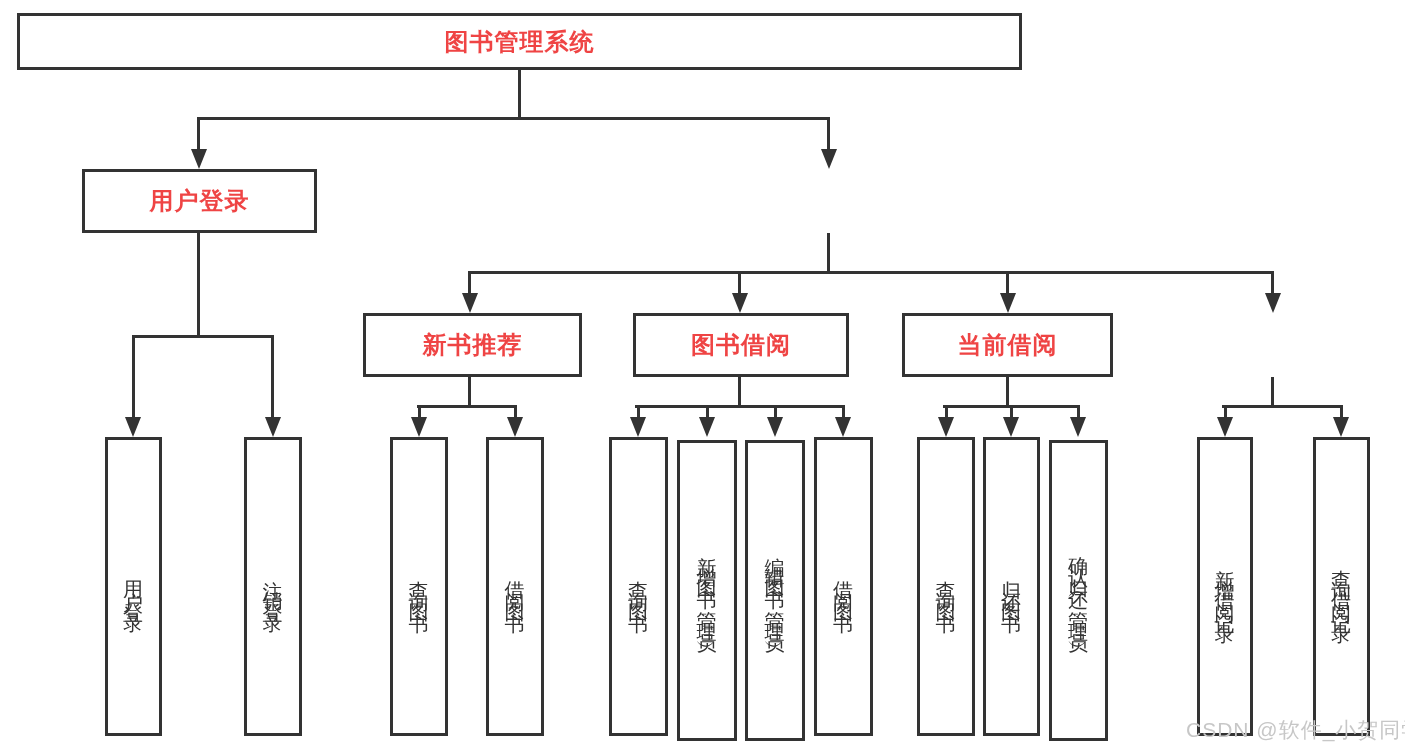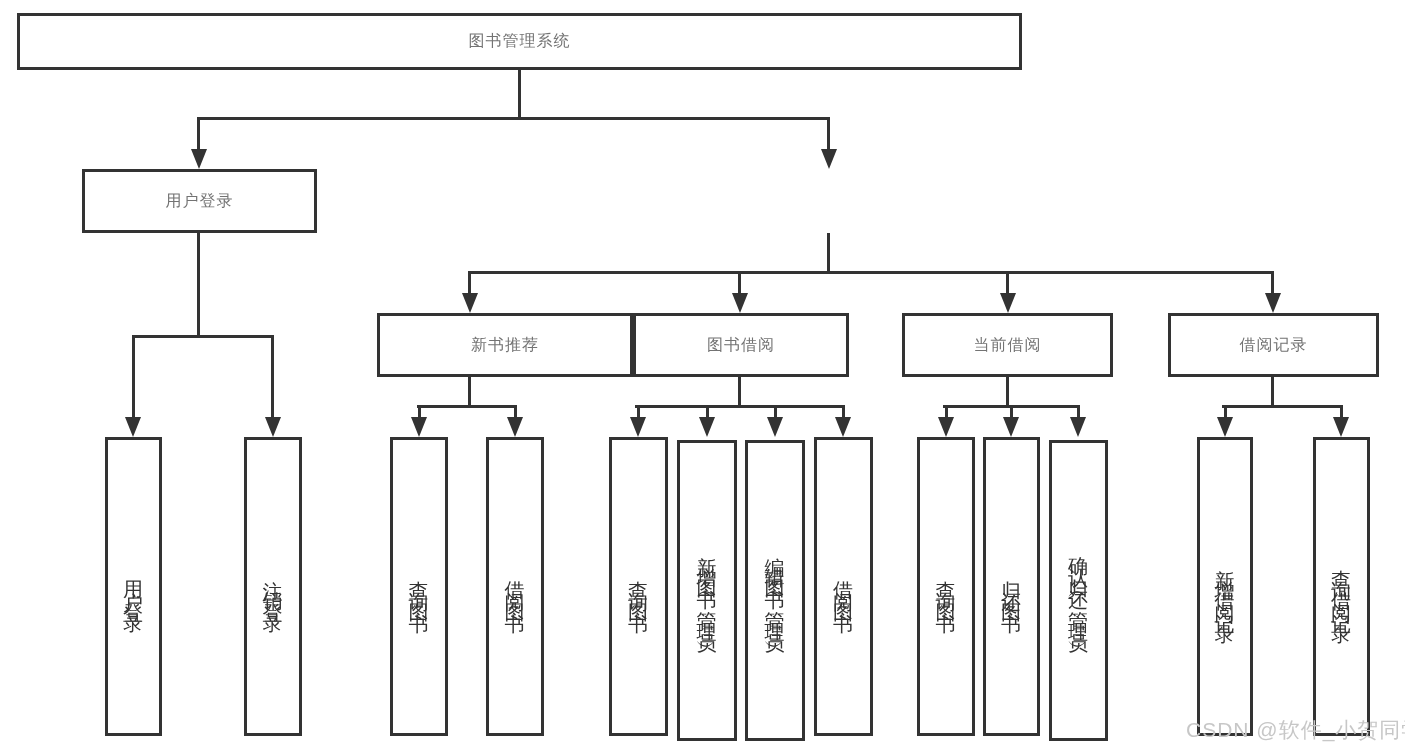"图书管理系统" .lbl { color: #737373 -> #ef4444; font-size: 16px -> 24px; font-weight: none -> bold }
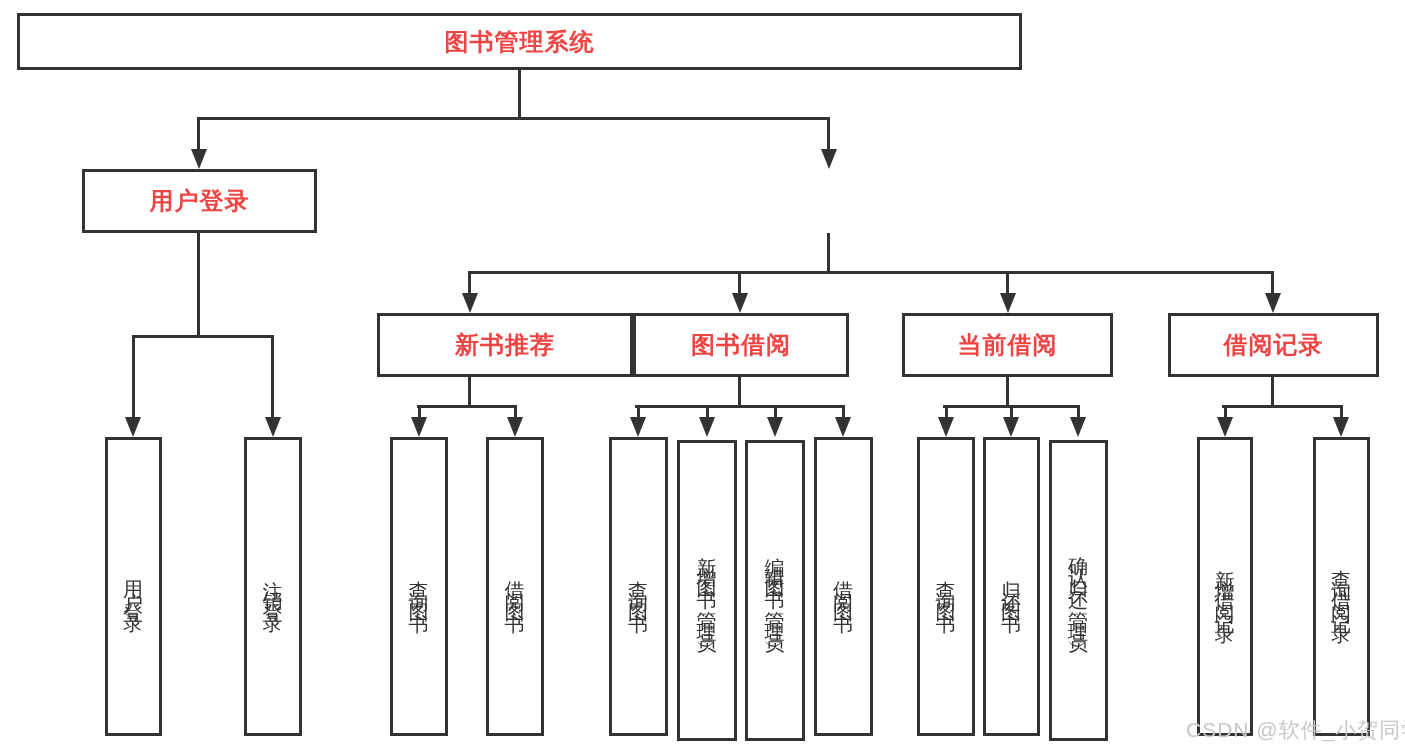"新书推荐" div.box { left: 377px -> 363px; width: 256px -> 219px }
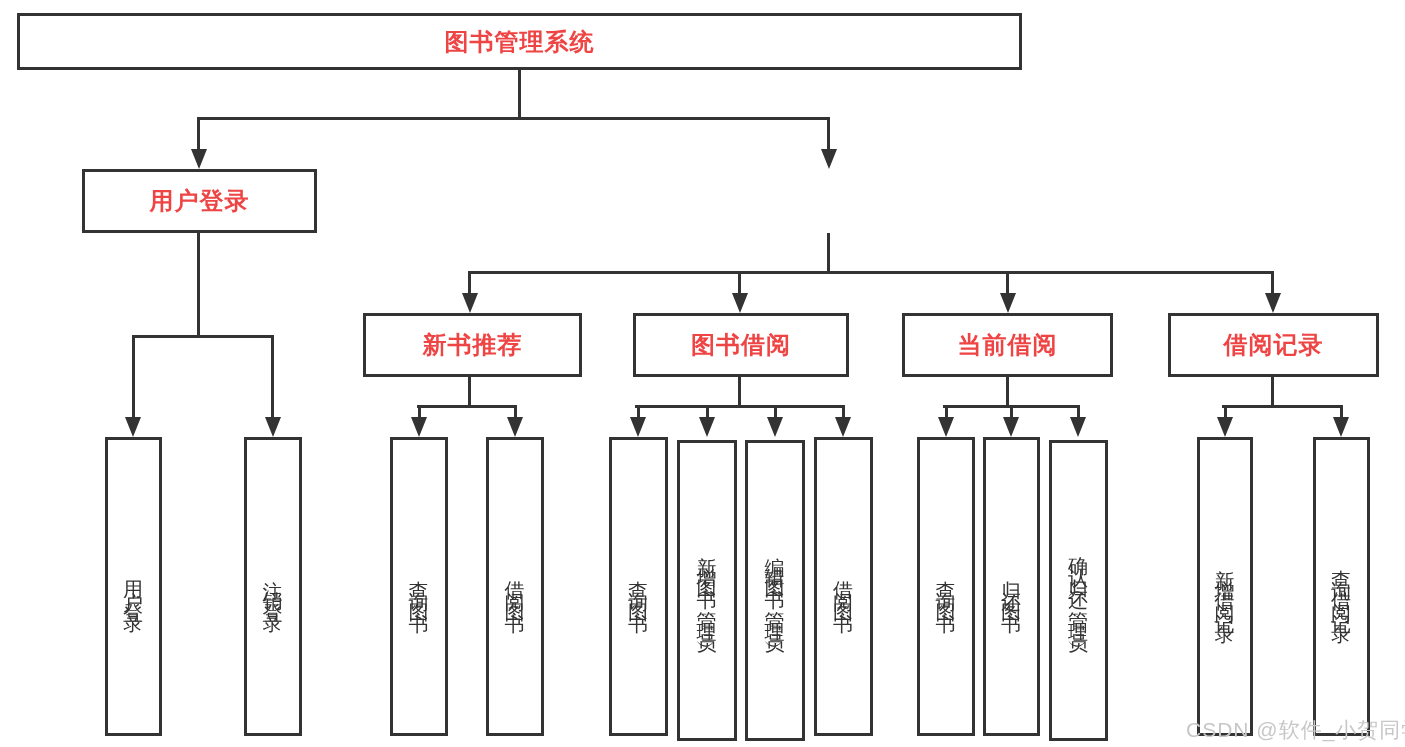"借阅记录" div.box { html: <div> <span>借阅记录</span> </div> -> none }
